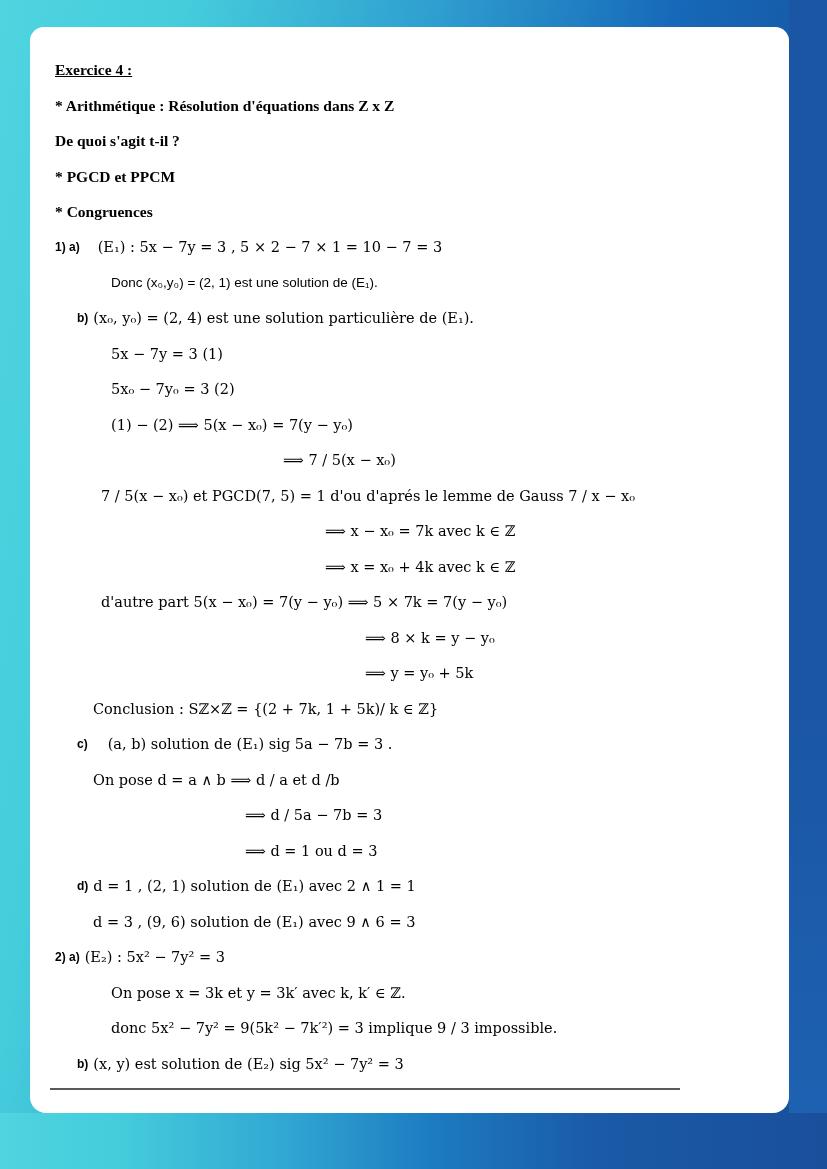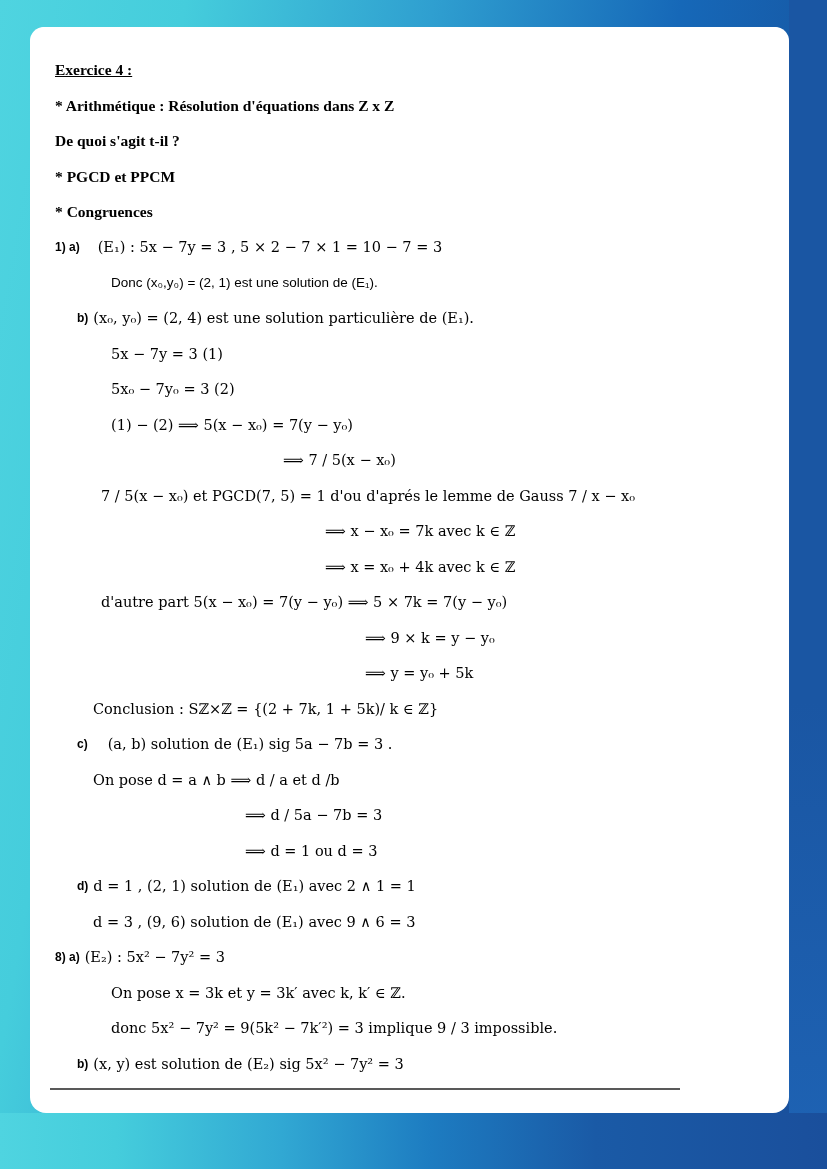"⟹ 9 × k =" span.math { text: 9 -> 8 }
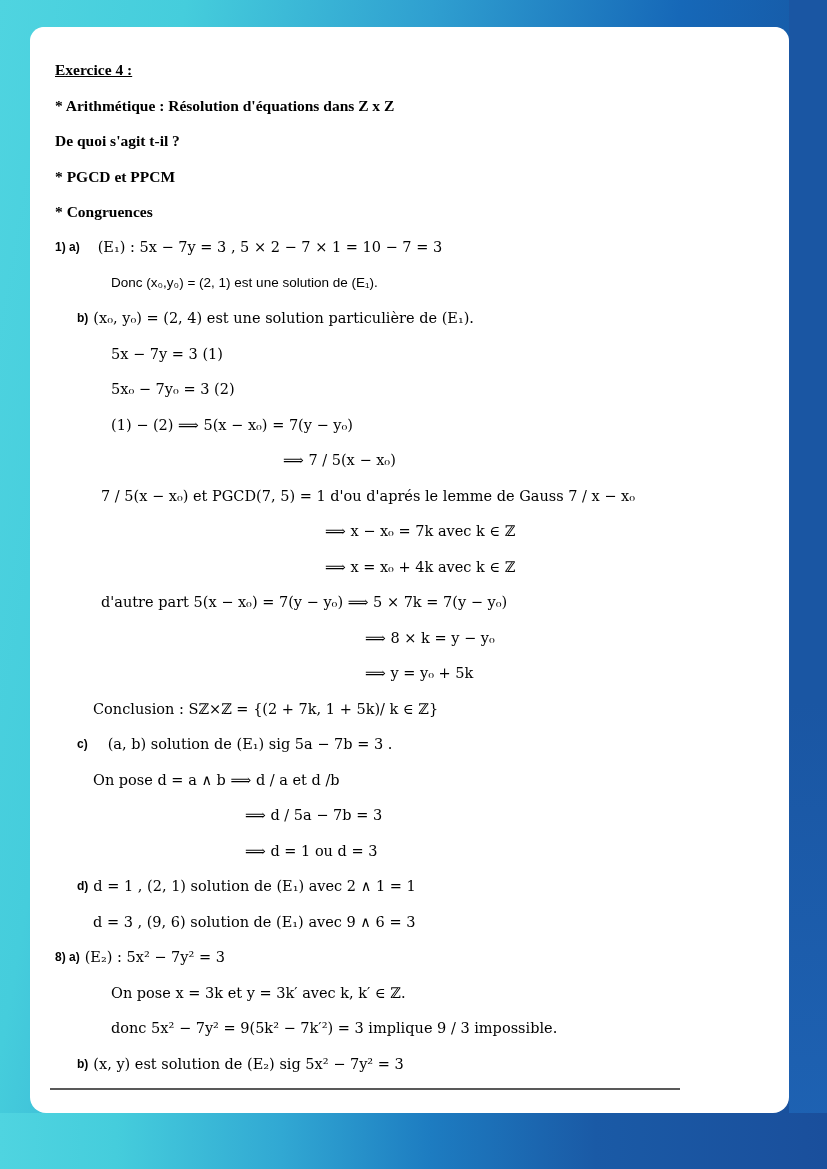"8) a)" span.lbl { text: 8 -> 2 }
